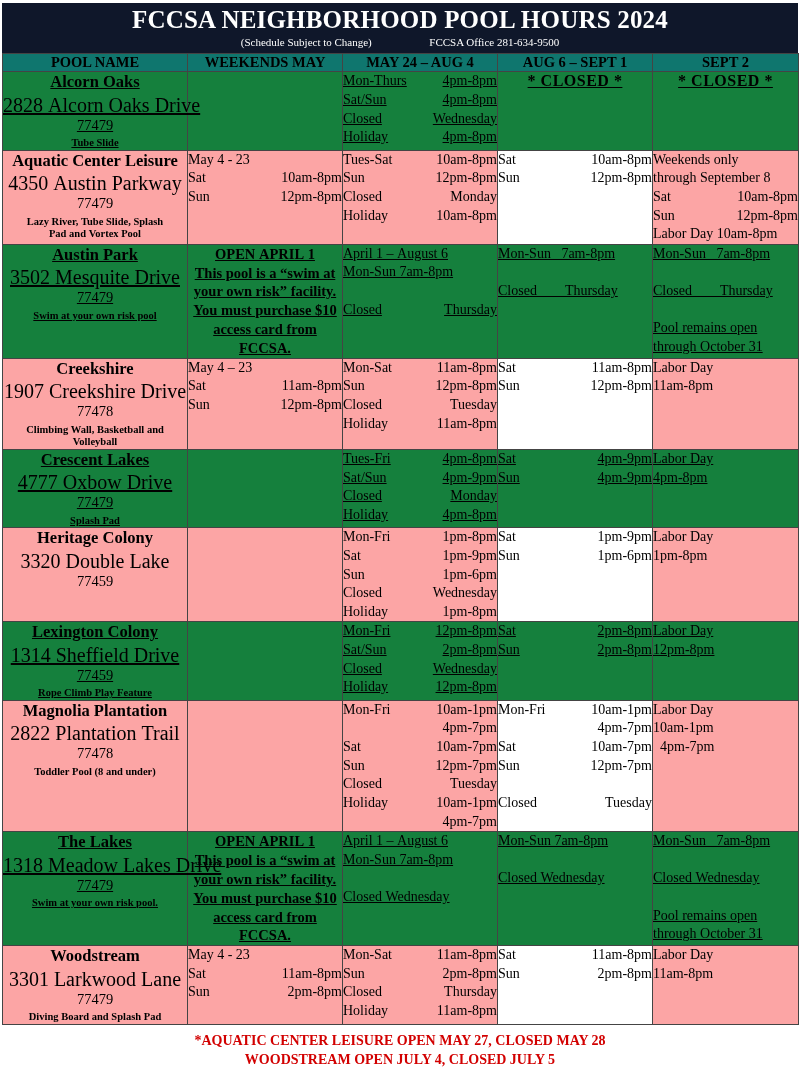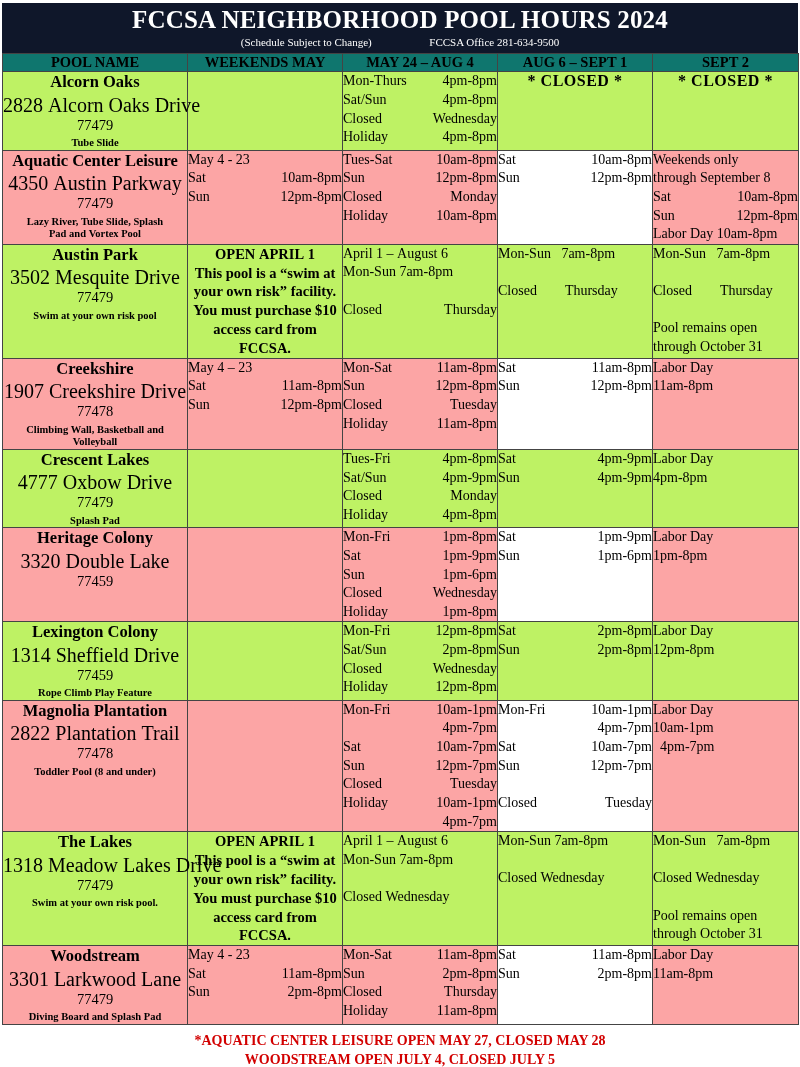"Alcorn Oaks" tr.plain td { background: #bef264 -> #15803d; text-decoration: none -> underline }
